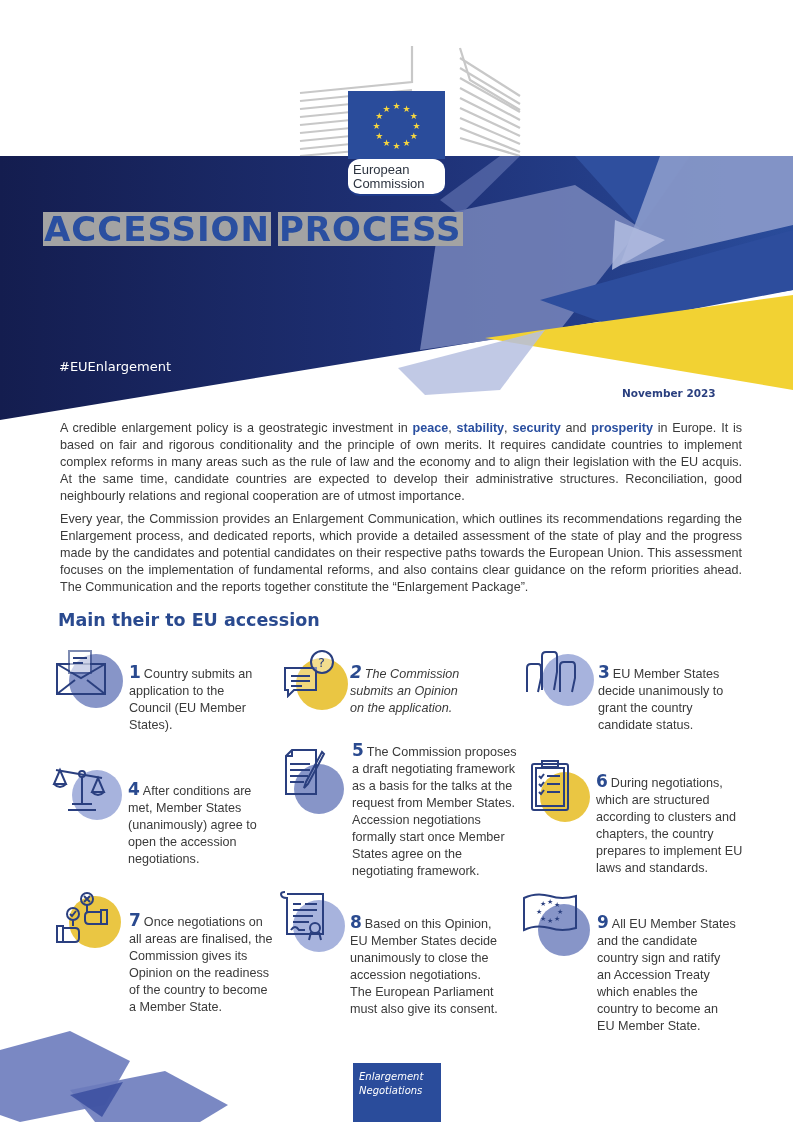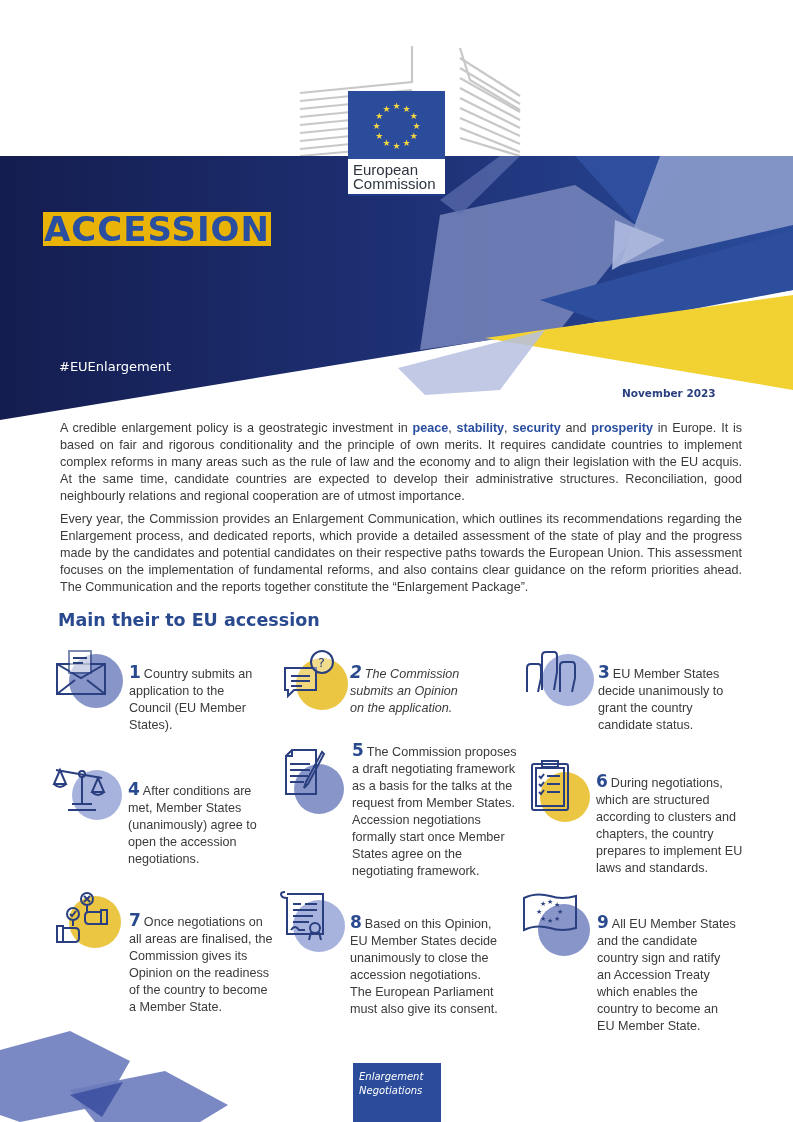"European" .logo-text { border-radius: none -> 12px; font-size: 15px -> 13px }
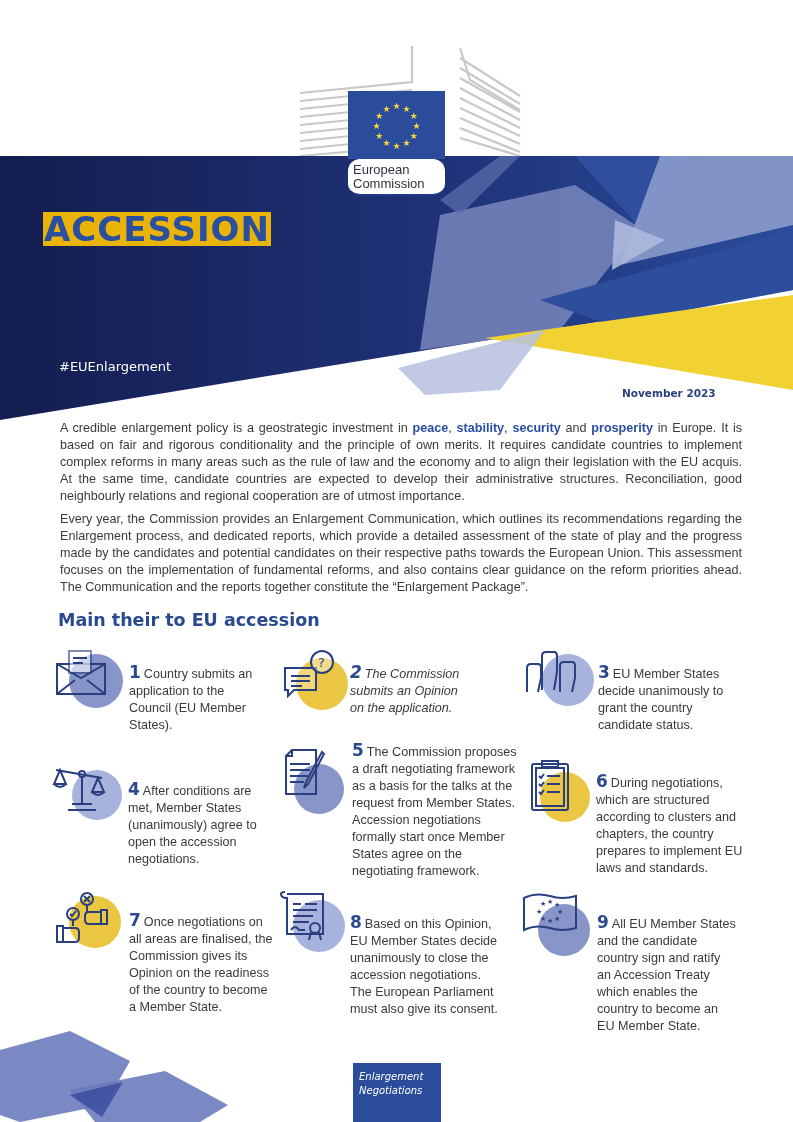"ACCESSION" .title-line2 span { background: #eab308 -> #a3a3a3 }
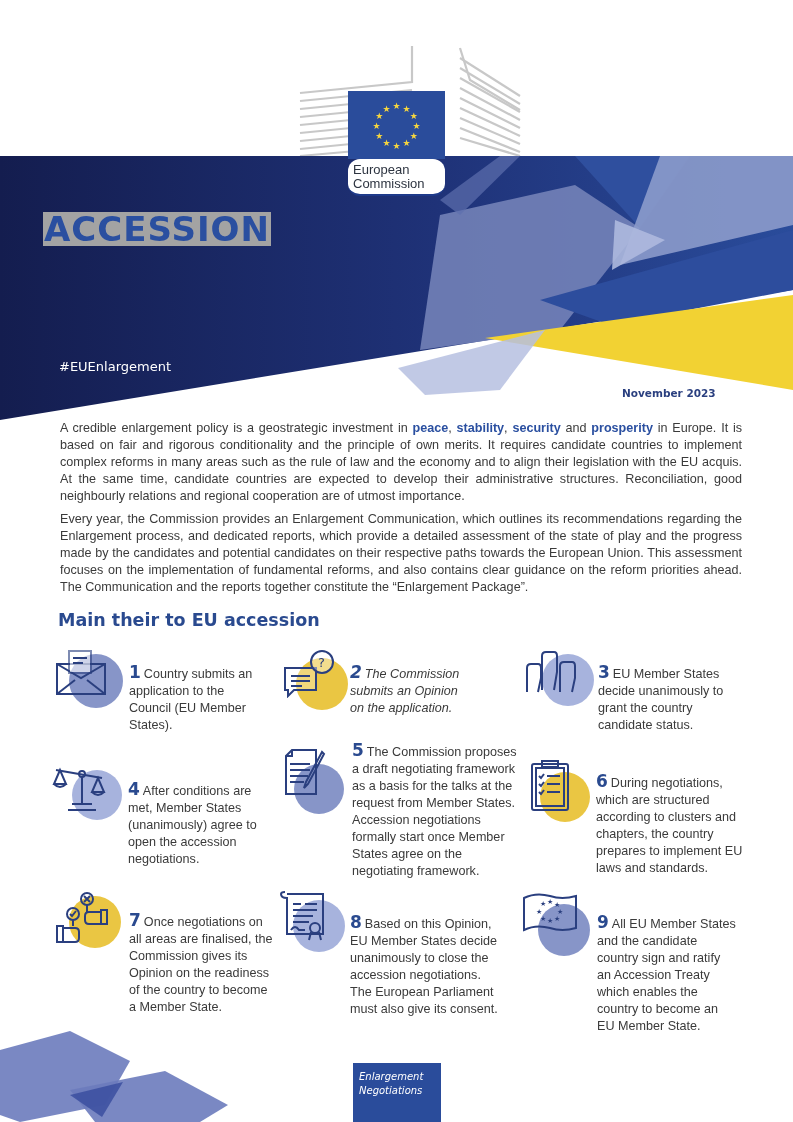"PROCESS" span { html: none -> <span>PROCESS</span> }
